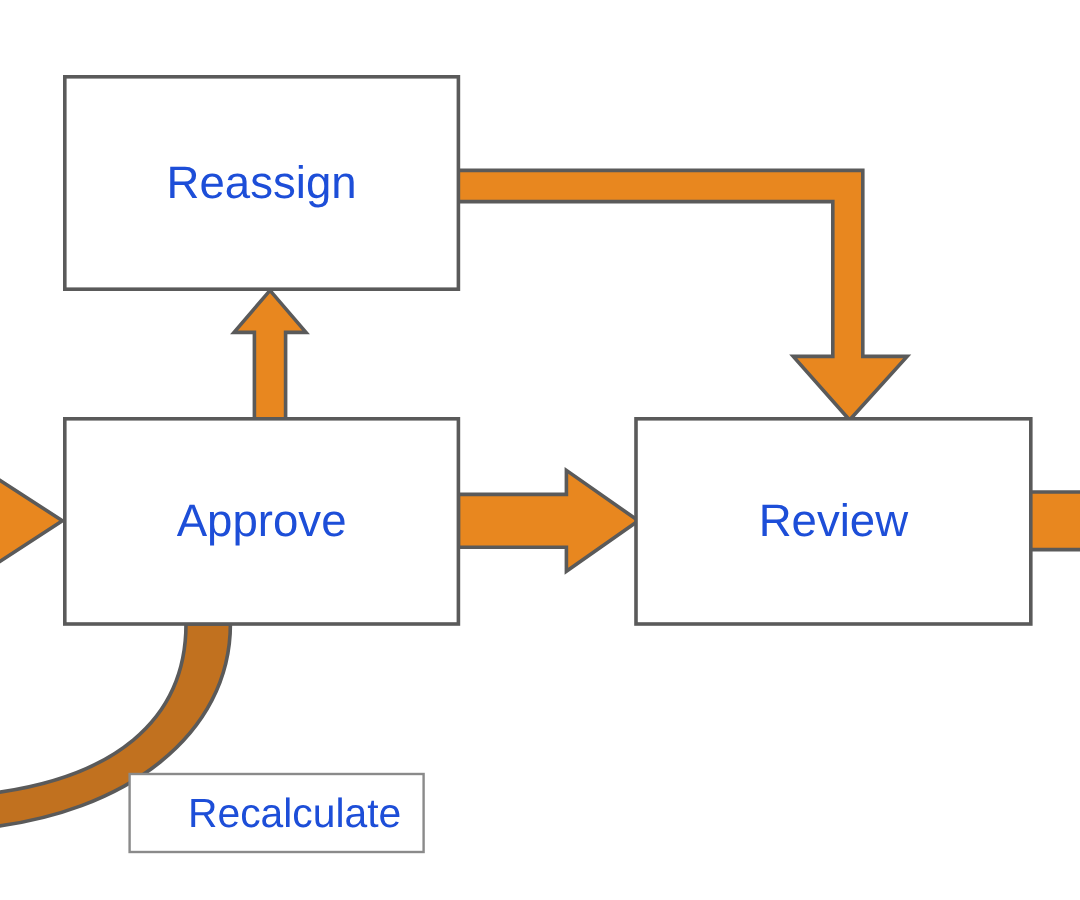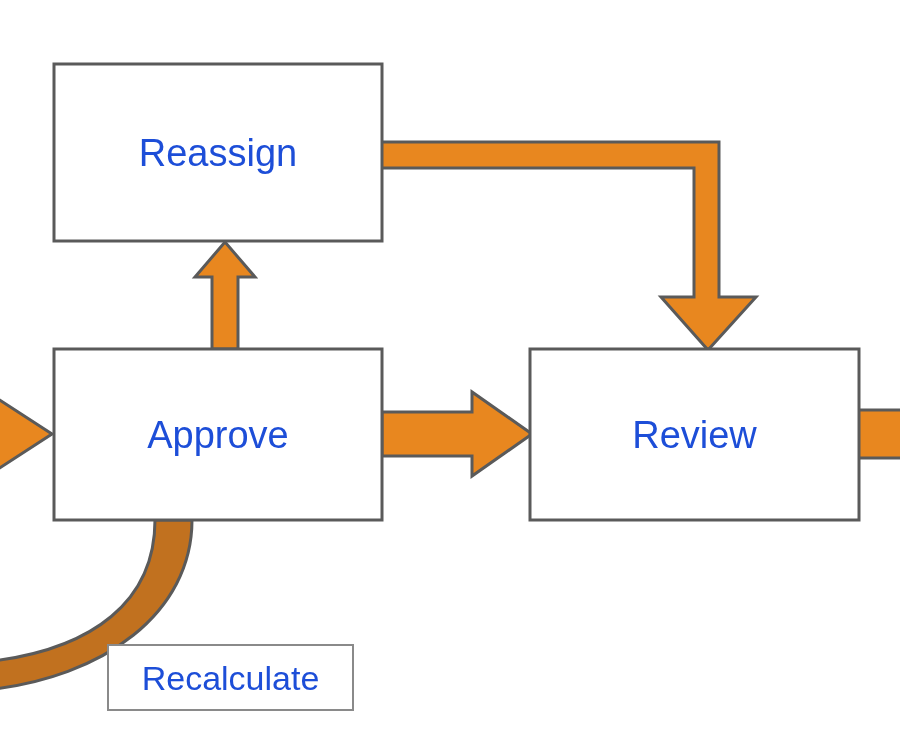"Recalculate" .node-recalculate { padding-left: none -> 15px }
